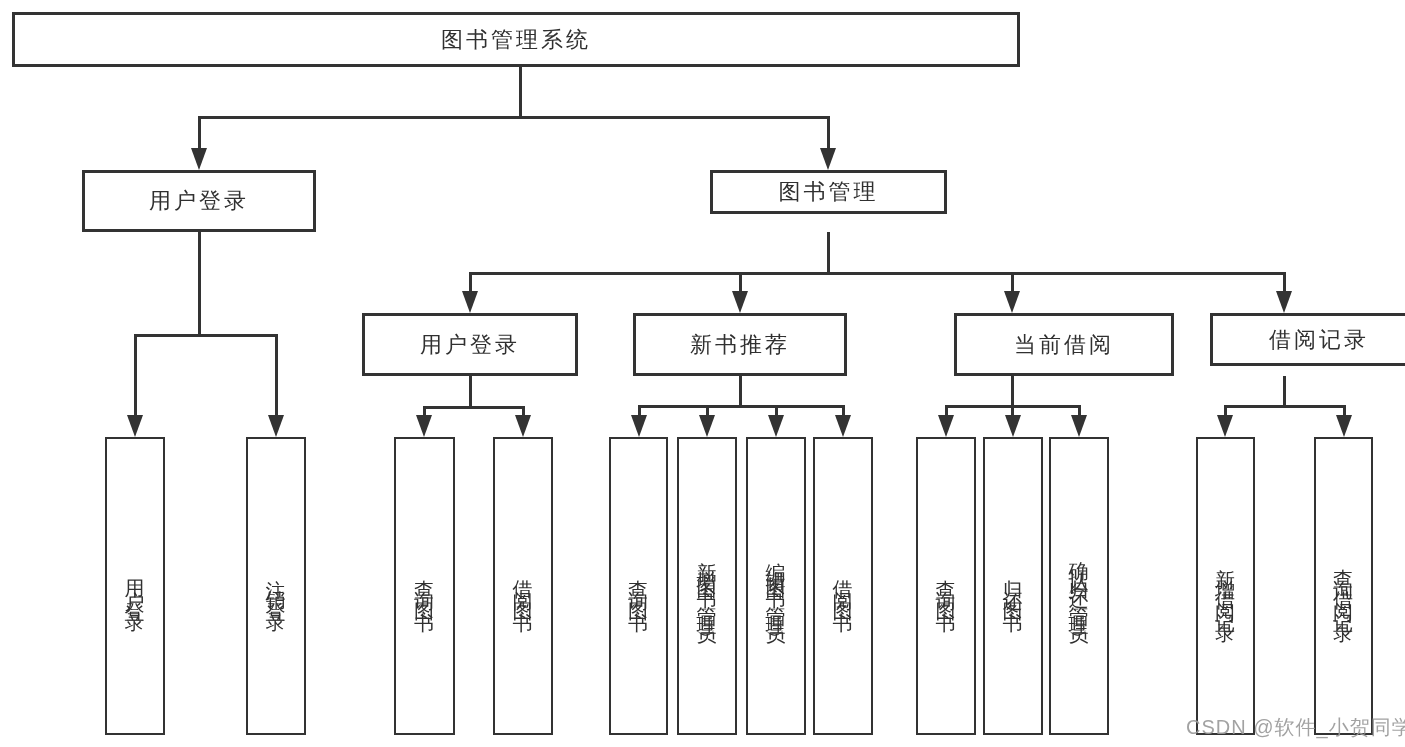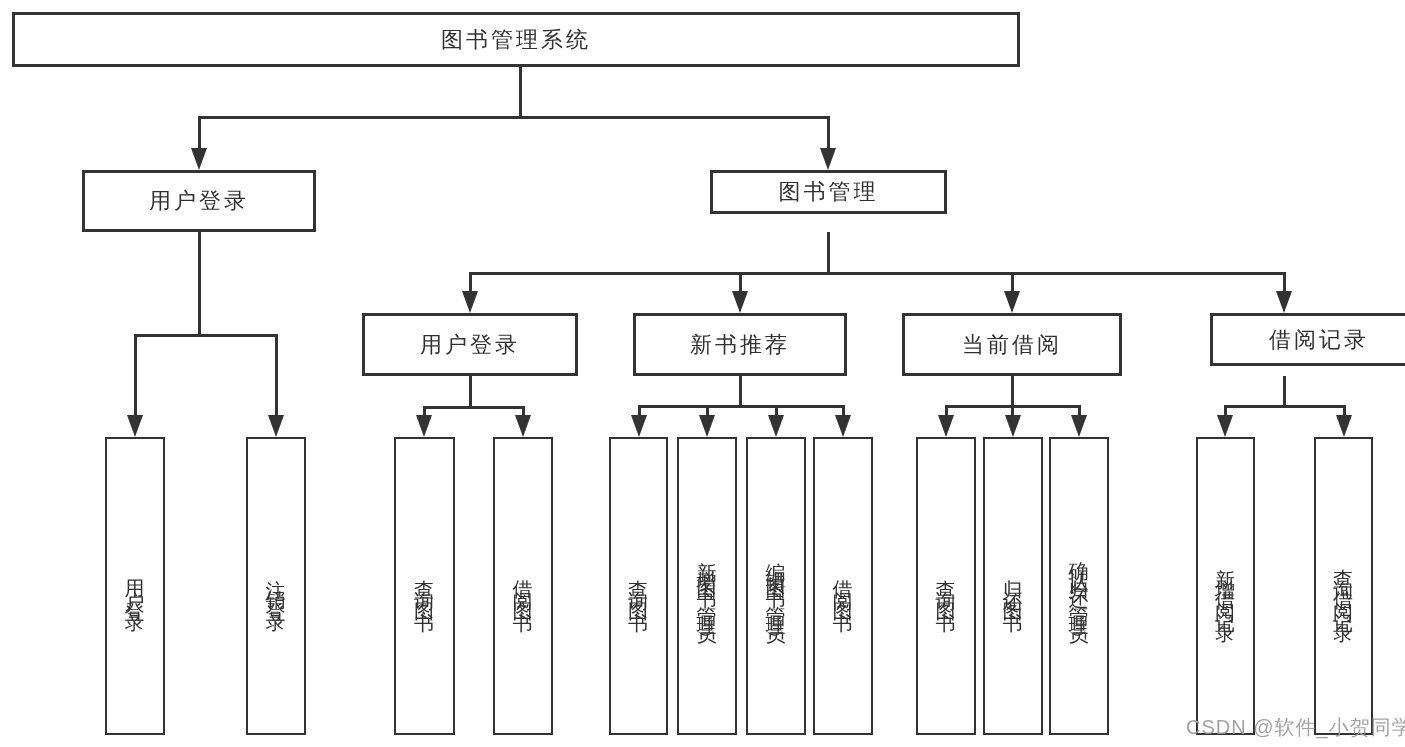"当前借阅" div.box { left: 902px -> 954px }
